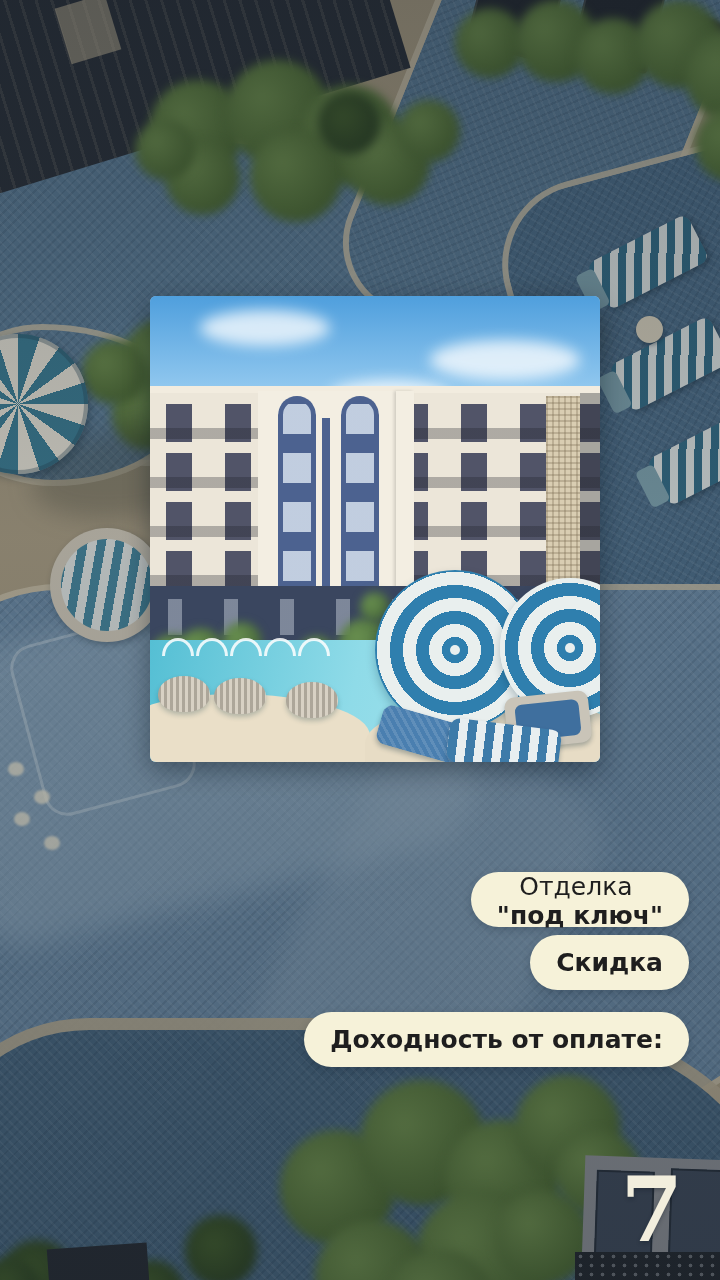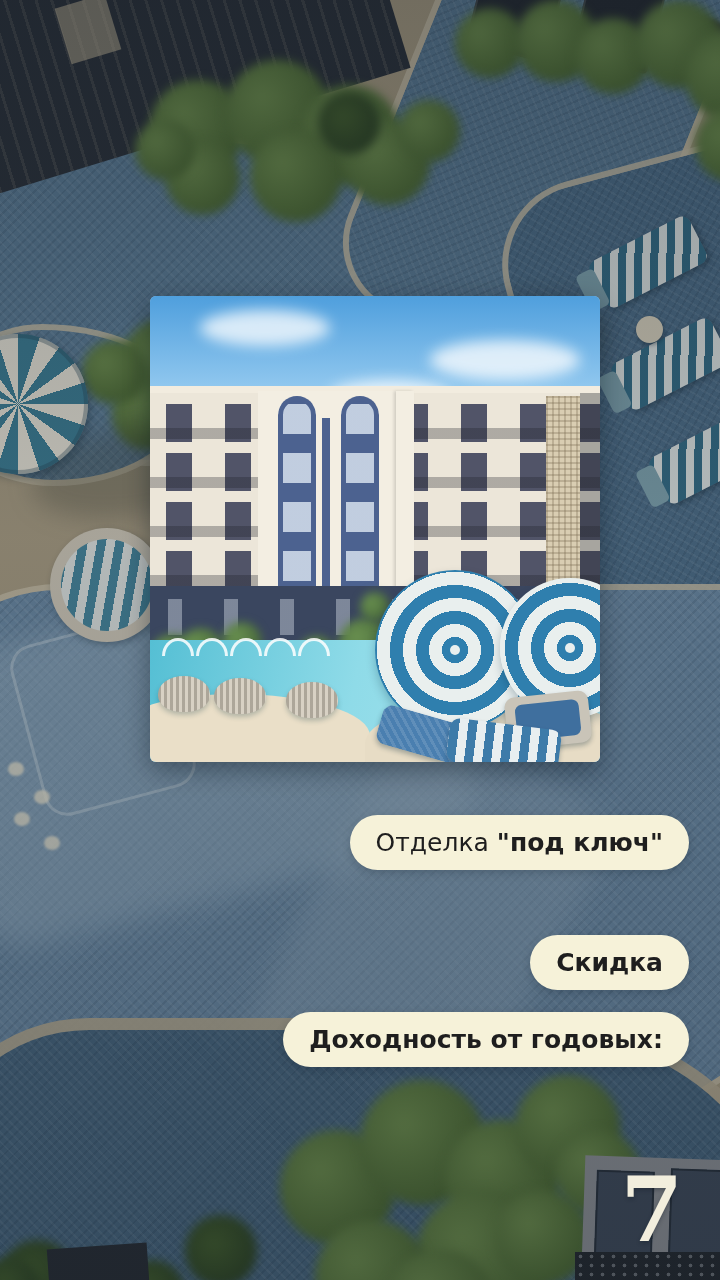"Отделка" .b1 { flex-direction: none -> column; top: 815px -> 872px }
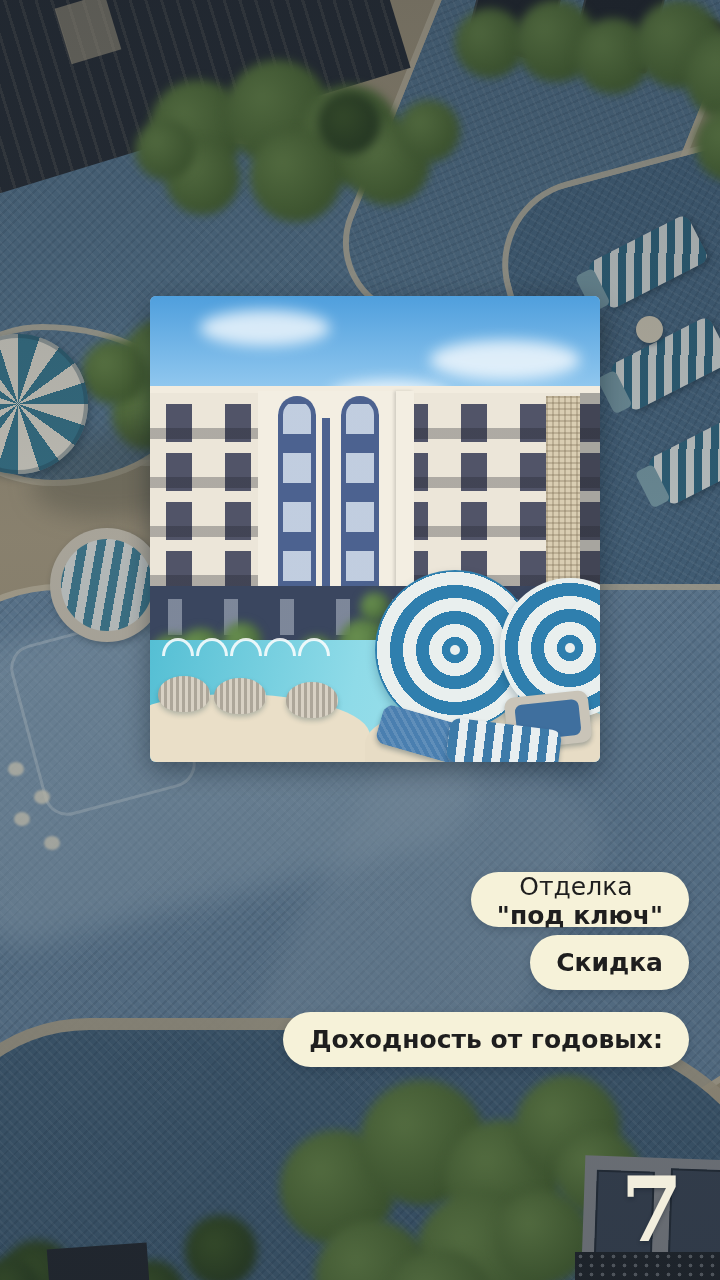"Доходность от годовых:" span.bold { text: годовых -> оплате }
